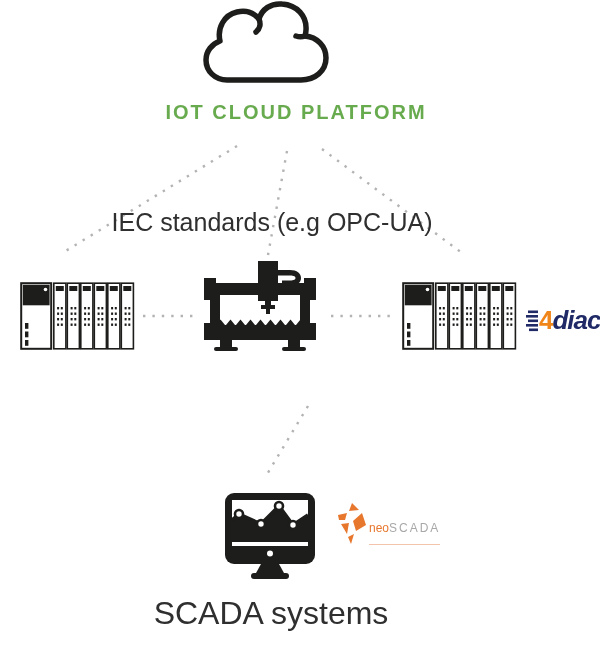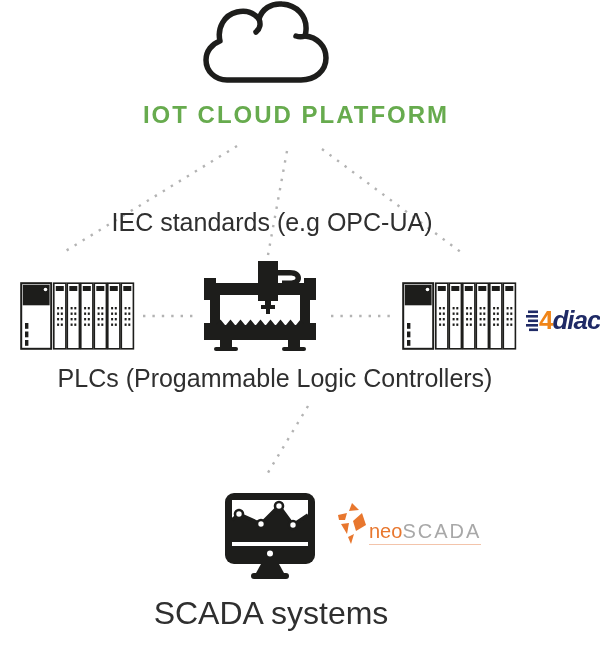"IOT CLOUD PLATFORM" .title { font-size: 24px -> 20px }
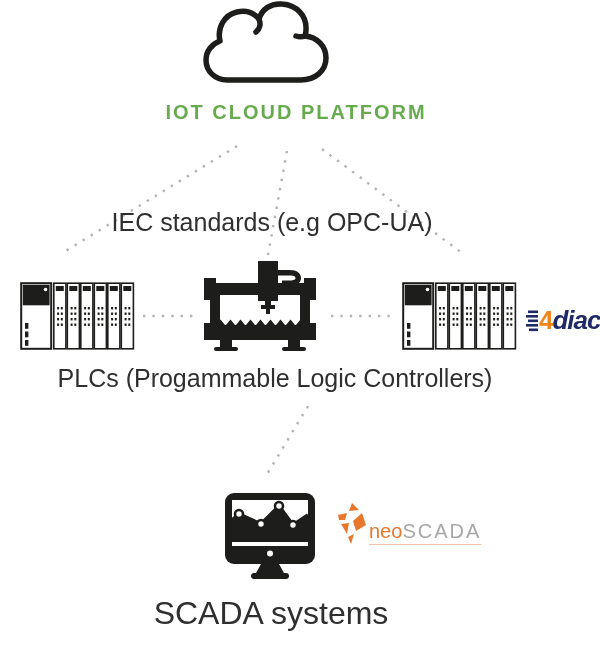"PLCs (Progammable Logic Controllers)" div.lbl { html: <div>PLCs (Progammable Logic Controllers)</div> -> none }
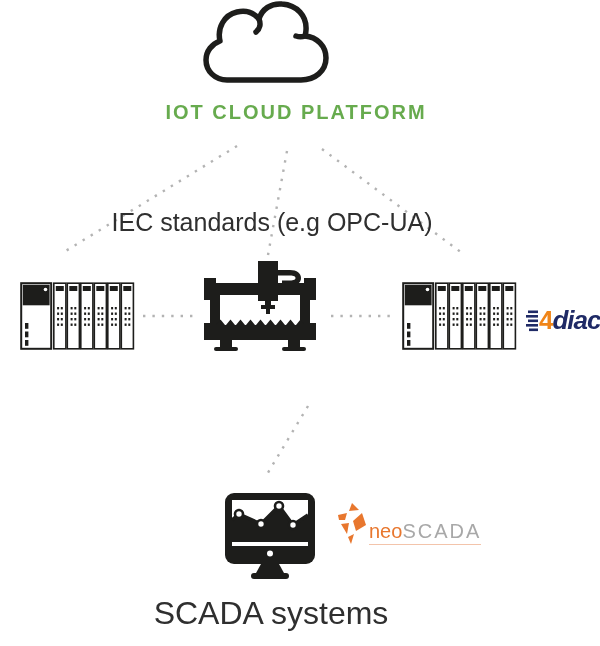"neoSCADA" .neotext { font-size: 20px -> 12px; padding-bottom: 1px -> 9px }
